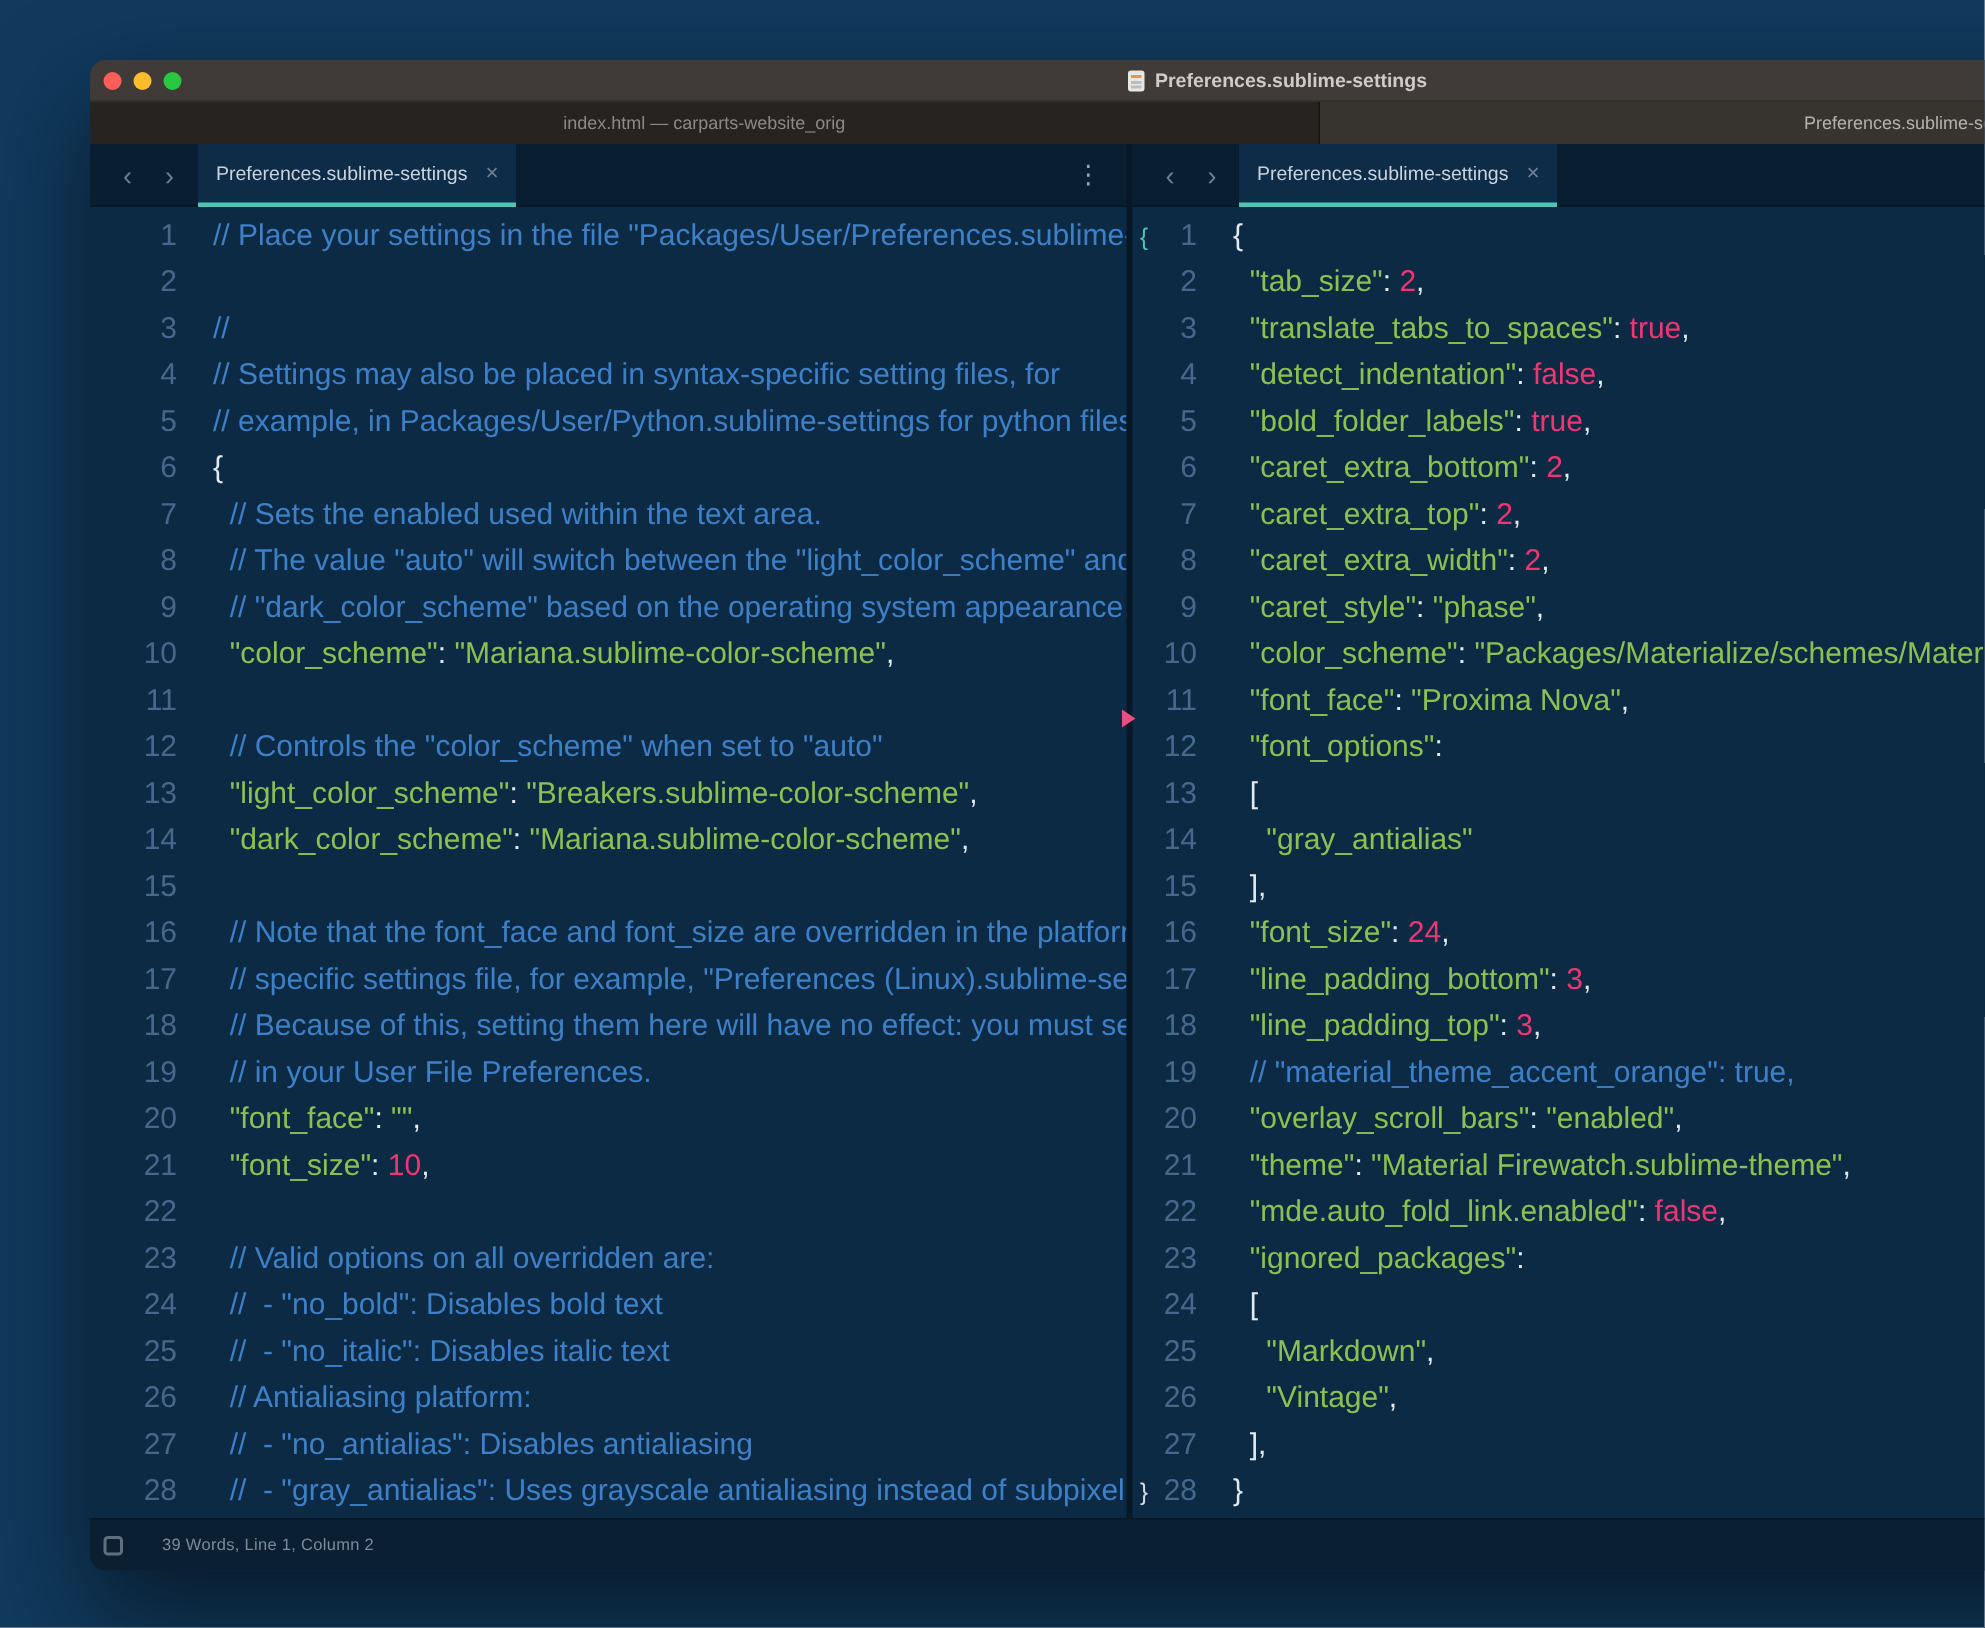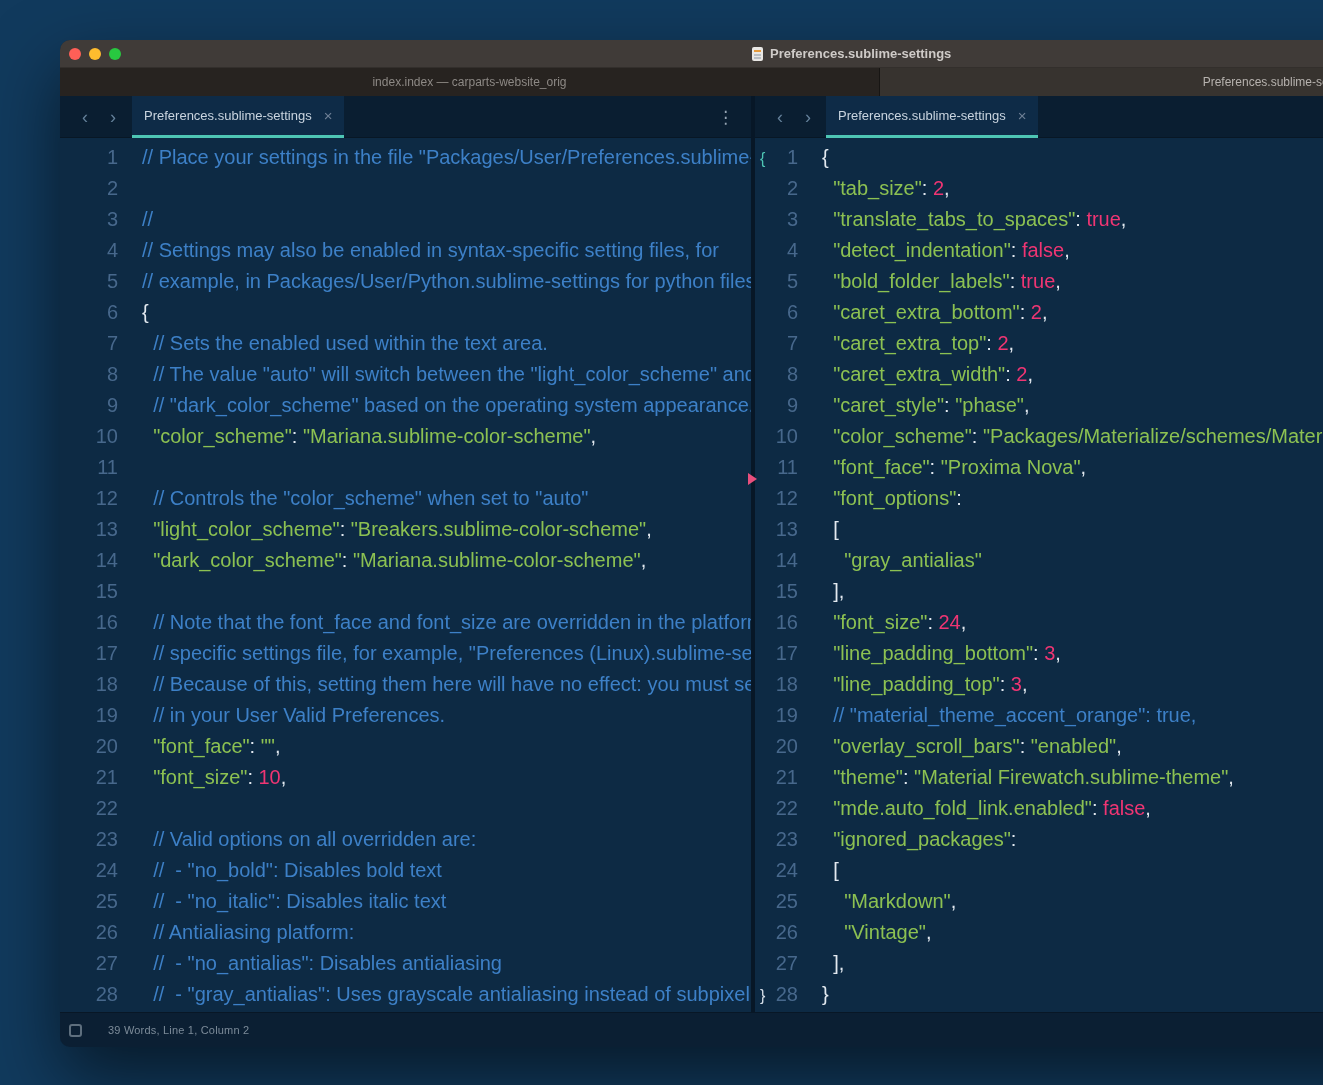"index.index — carparts-website_orig" div.ntab { text: index.index -> index.html }
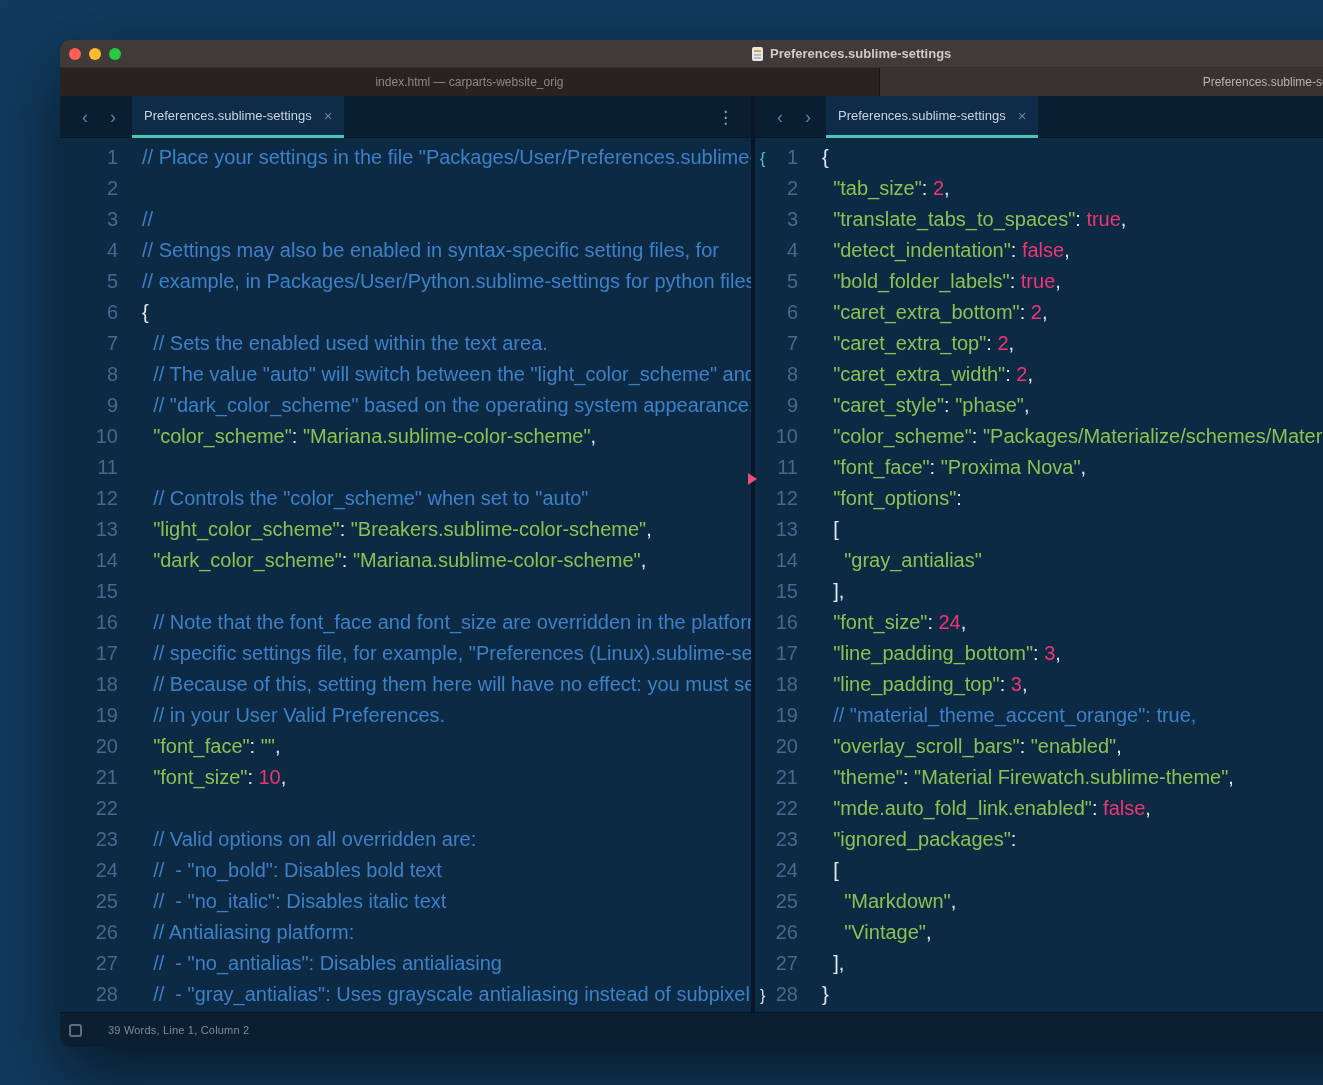"// Settings may also be" span.tk-c { text: enabled -> placed }
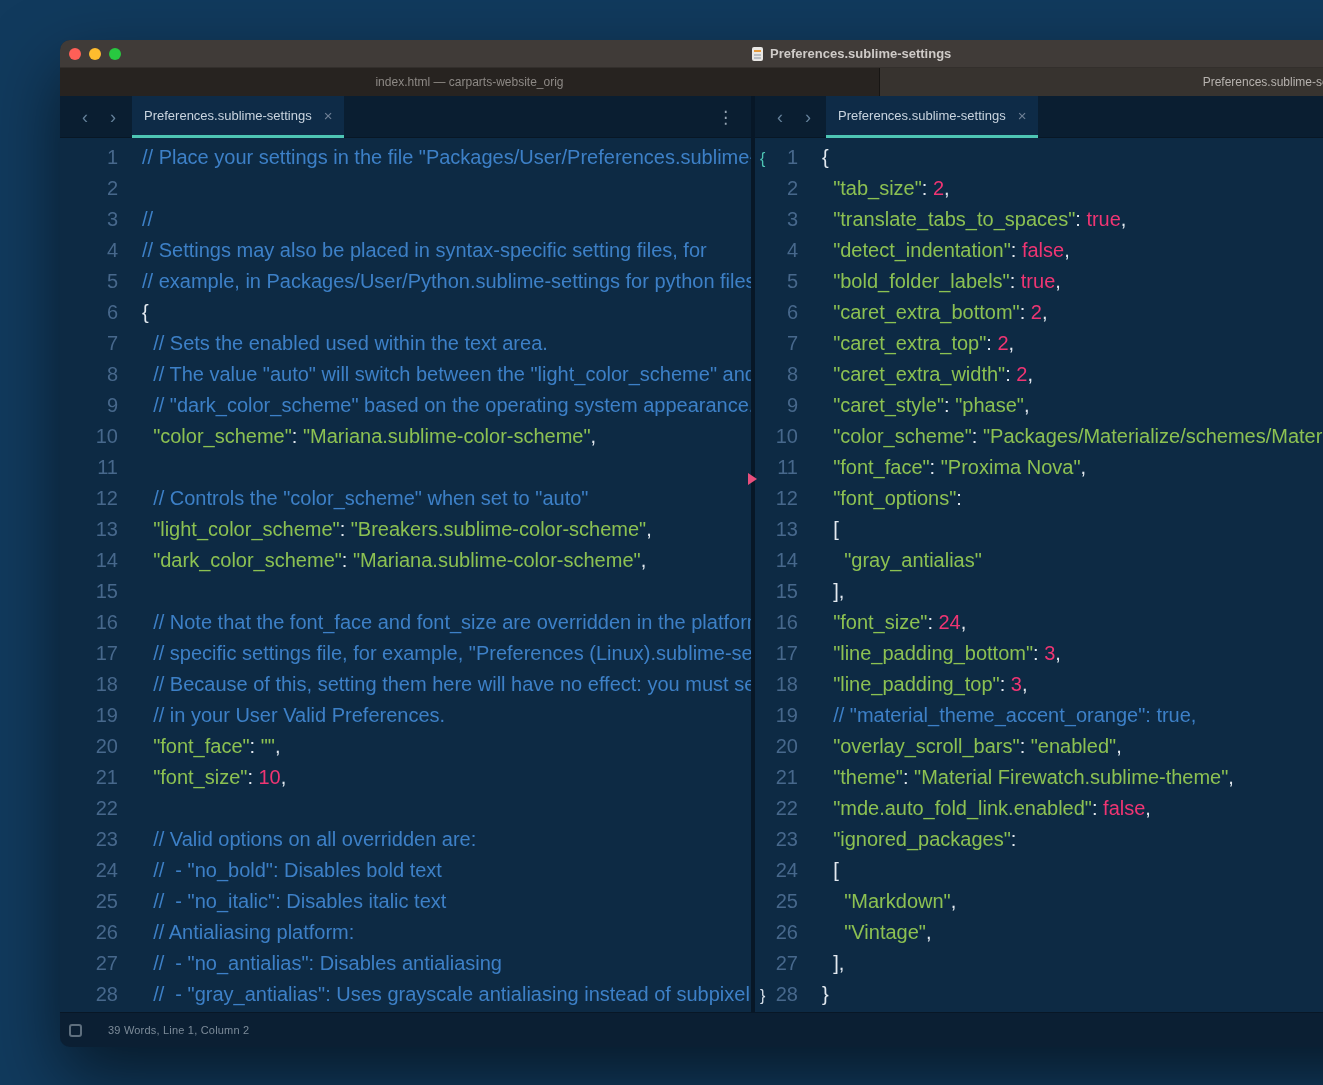"// in your User Valid" span.tk-c { text: Valid -> File }
